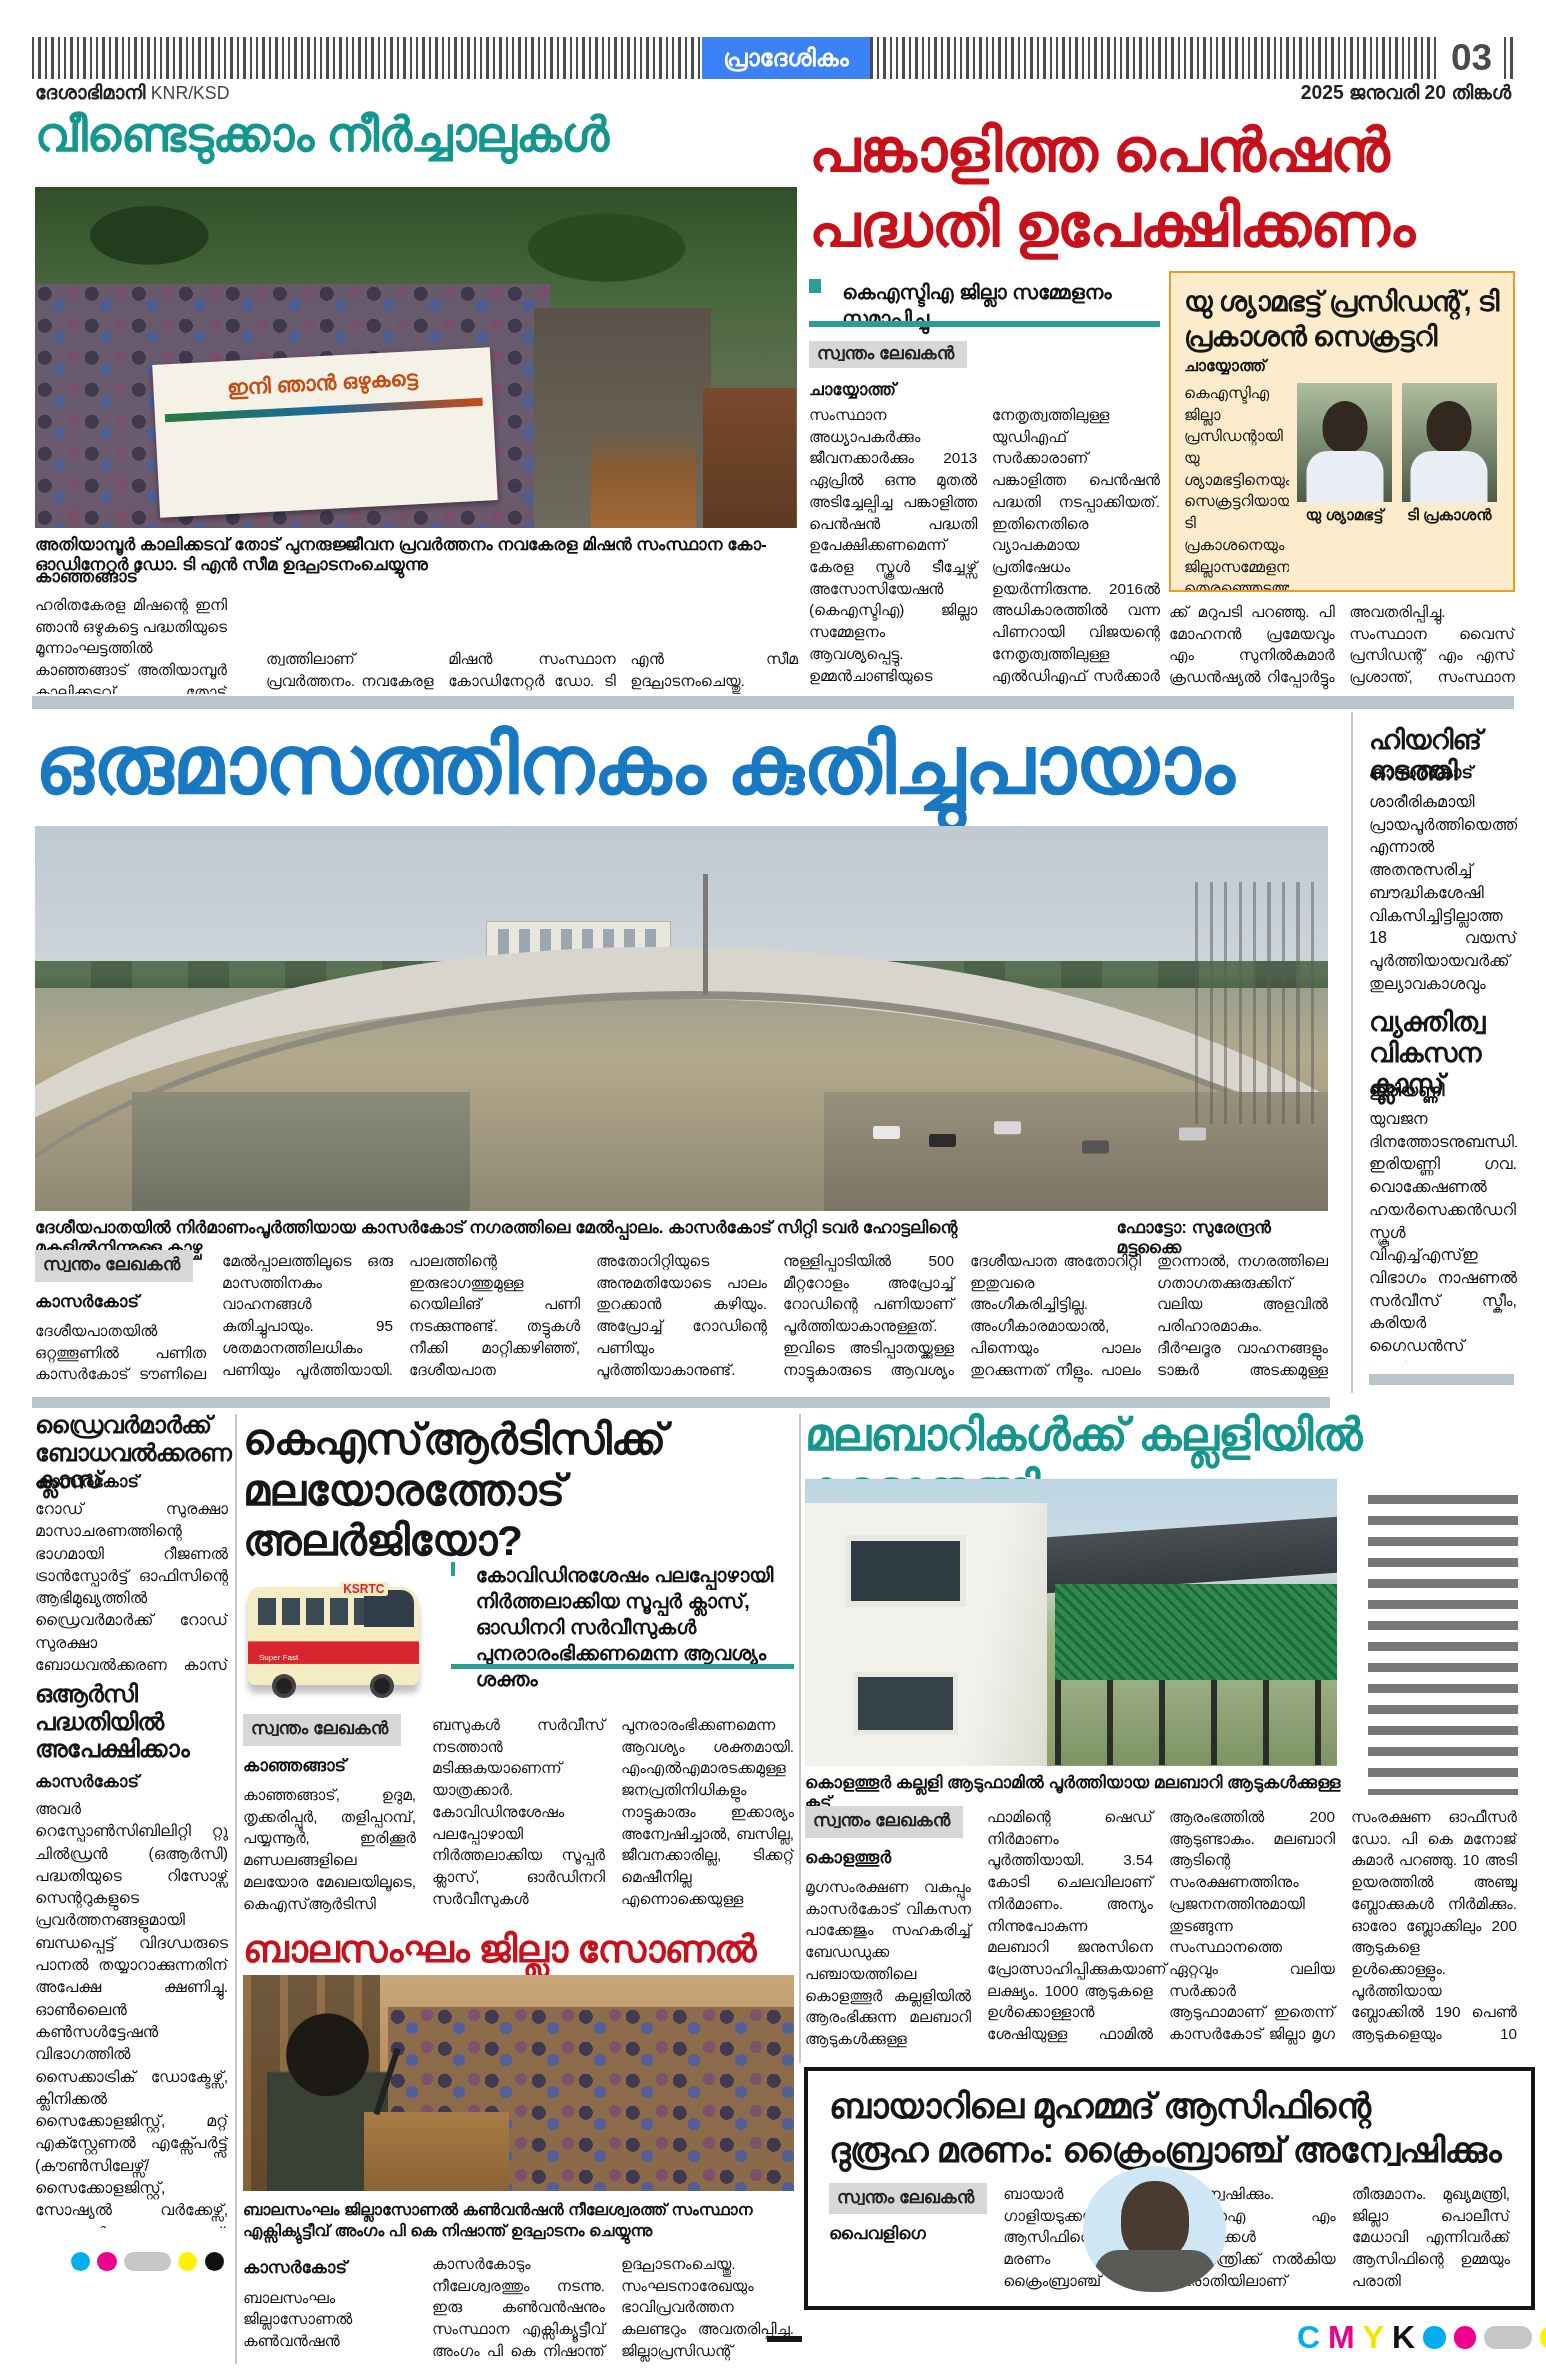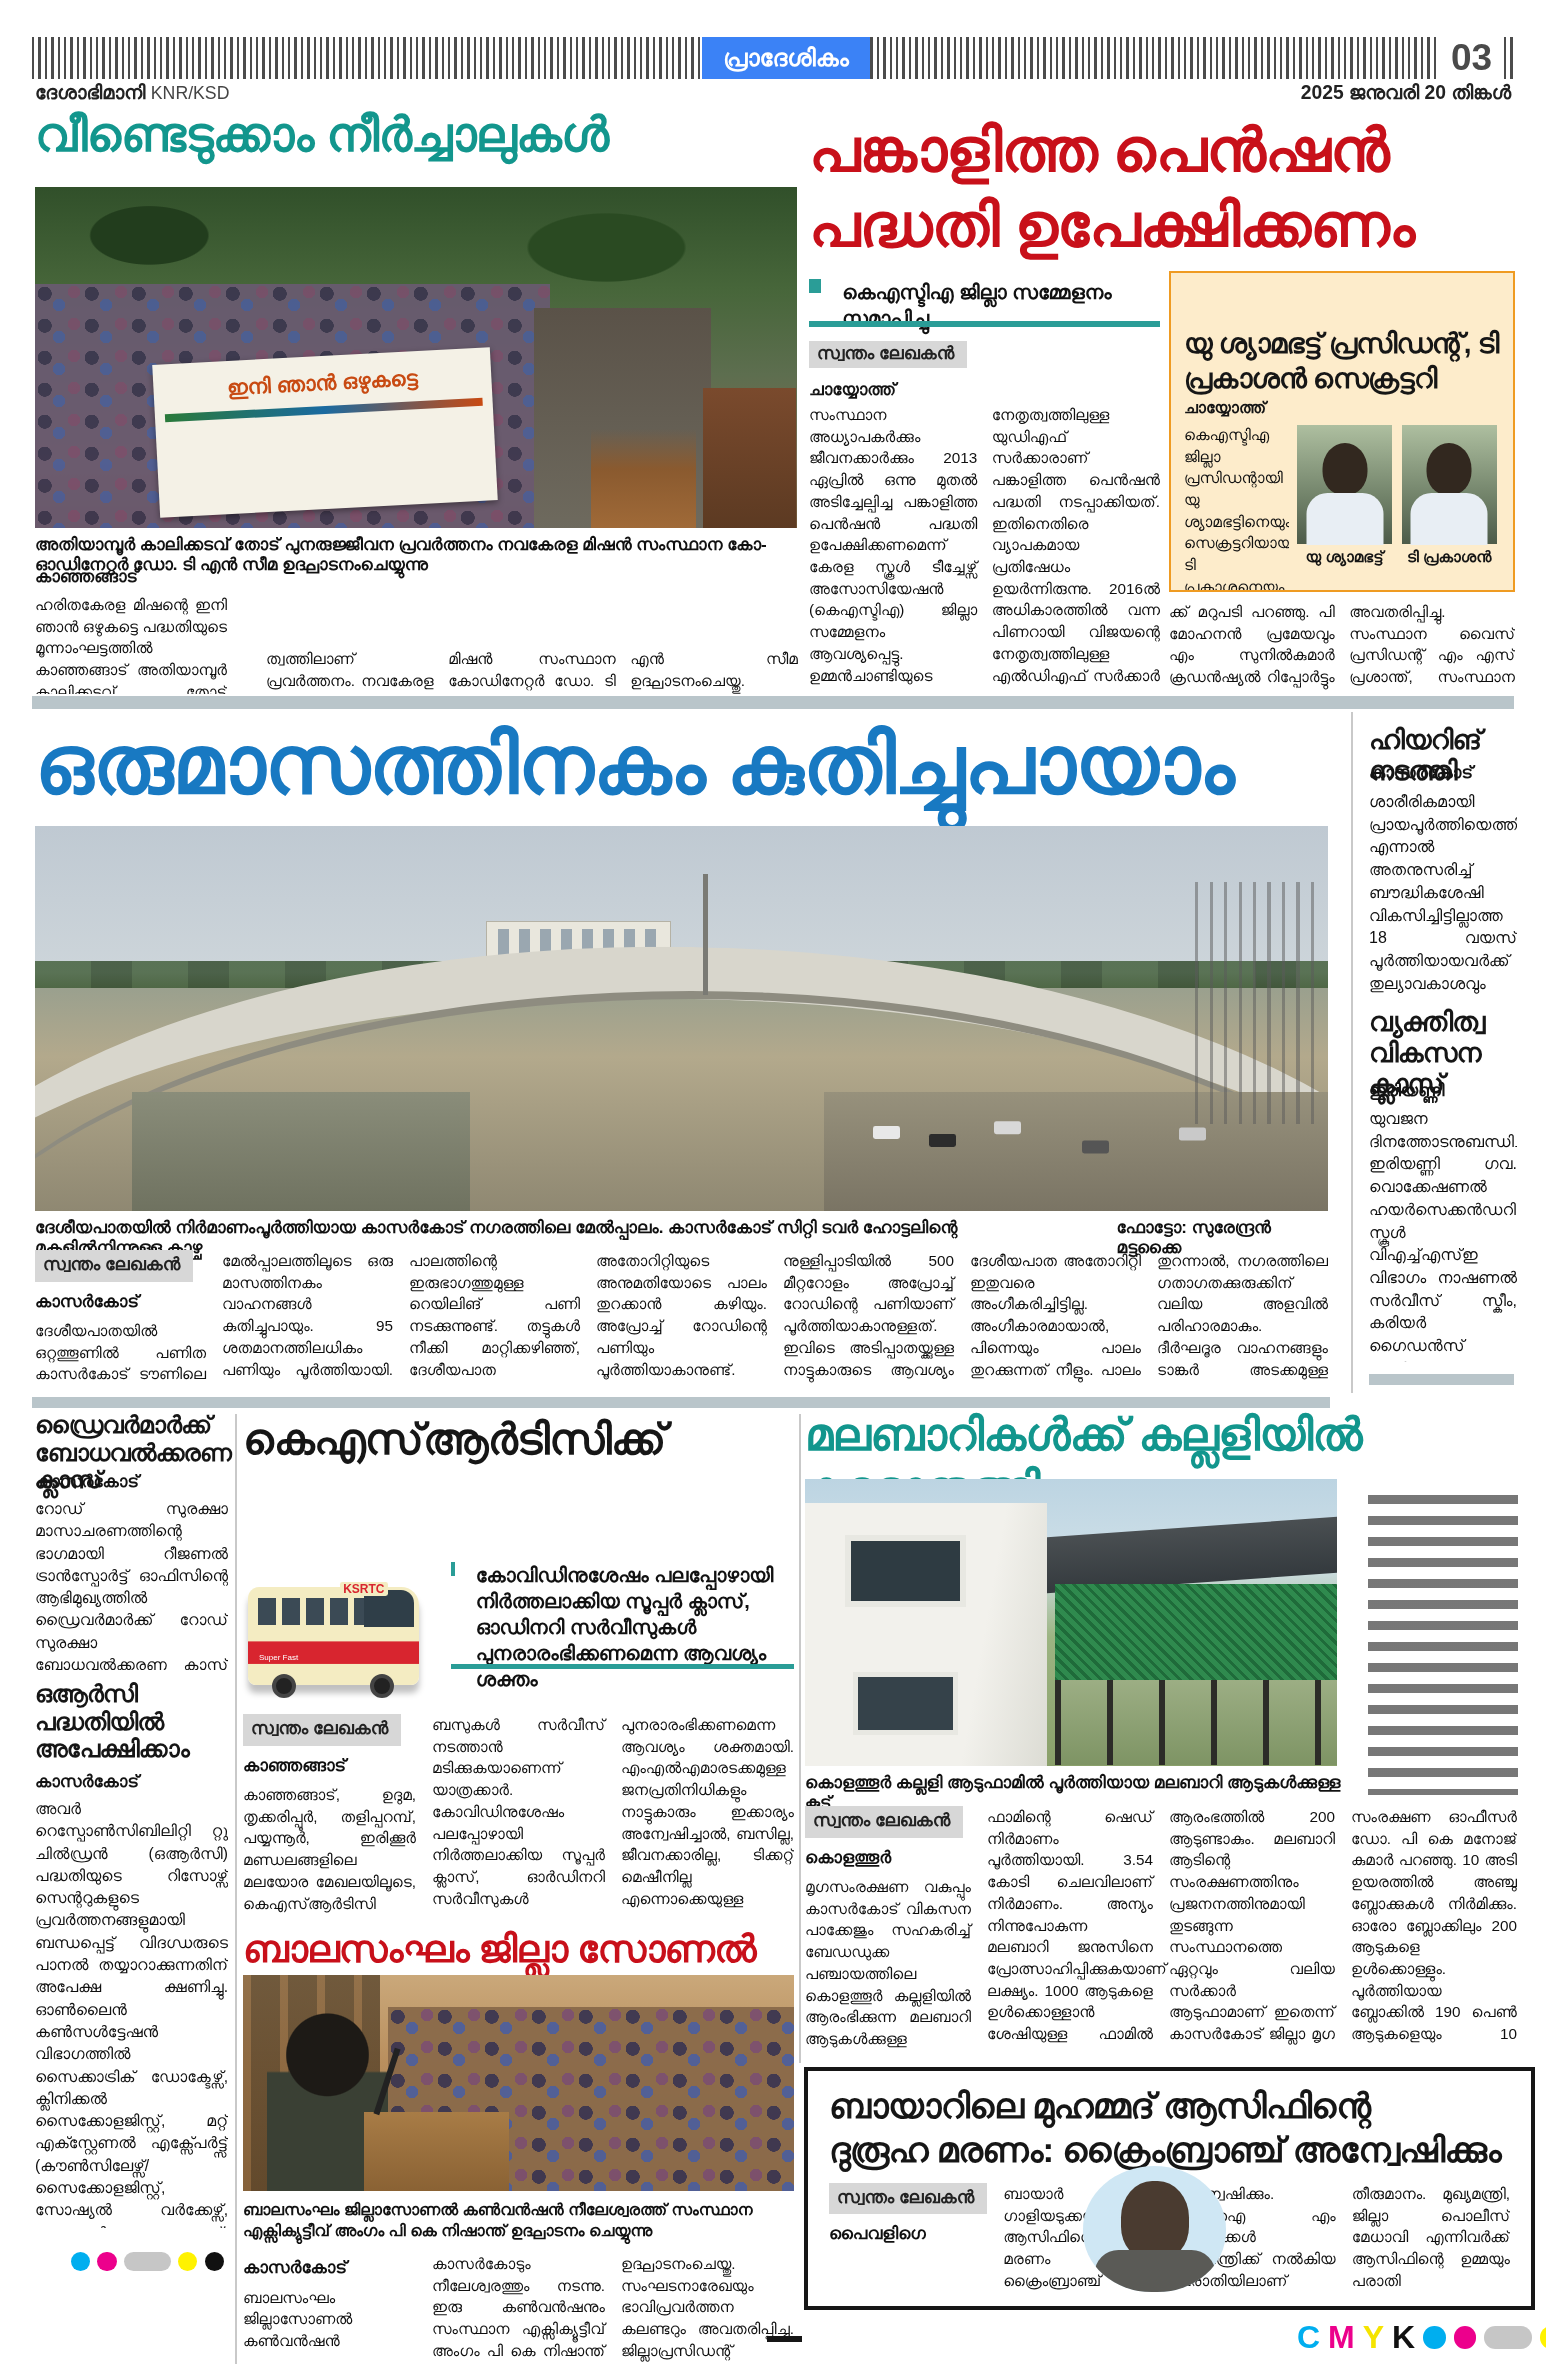"യു ശ്യാമഭട്ട് പ്രസിഡന്റ്, ടി പ്രകാശൻ" div.hl-black { margin-top: 42px -> none }
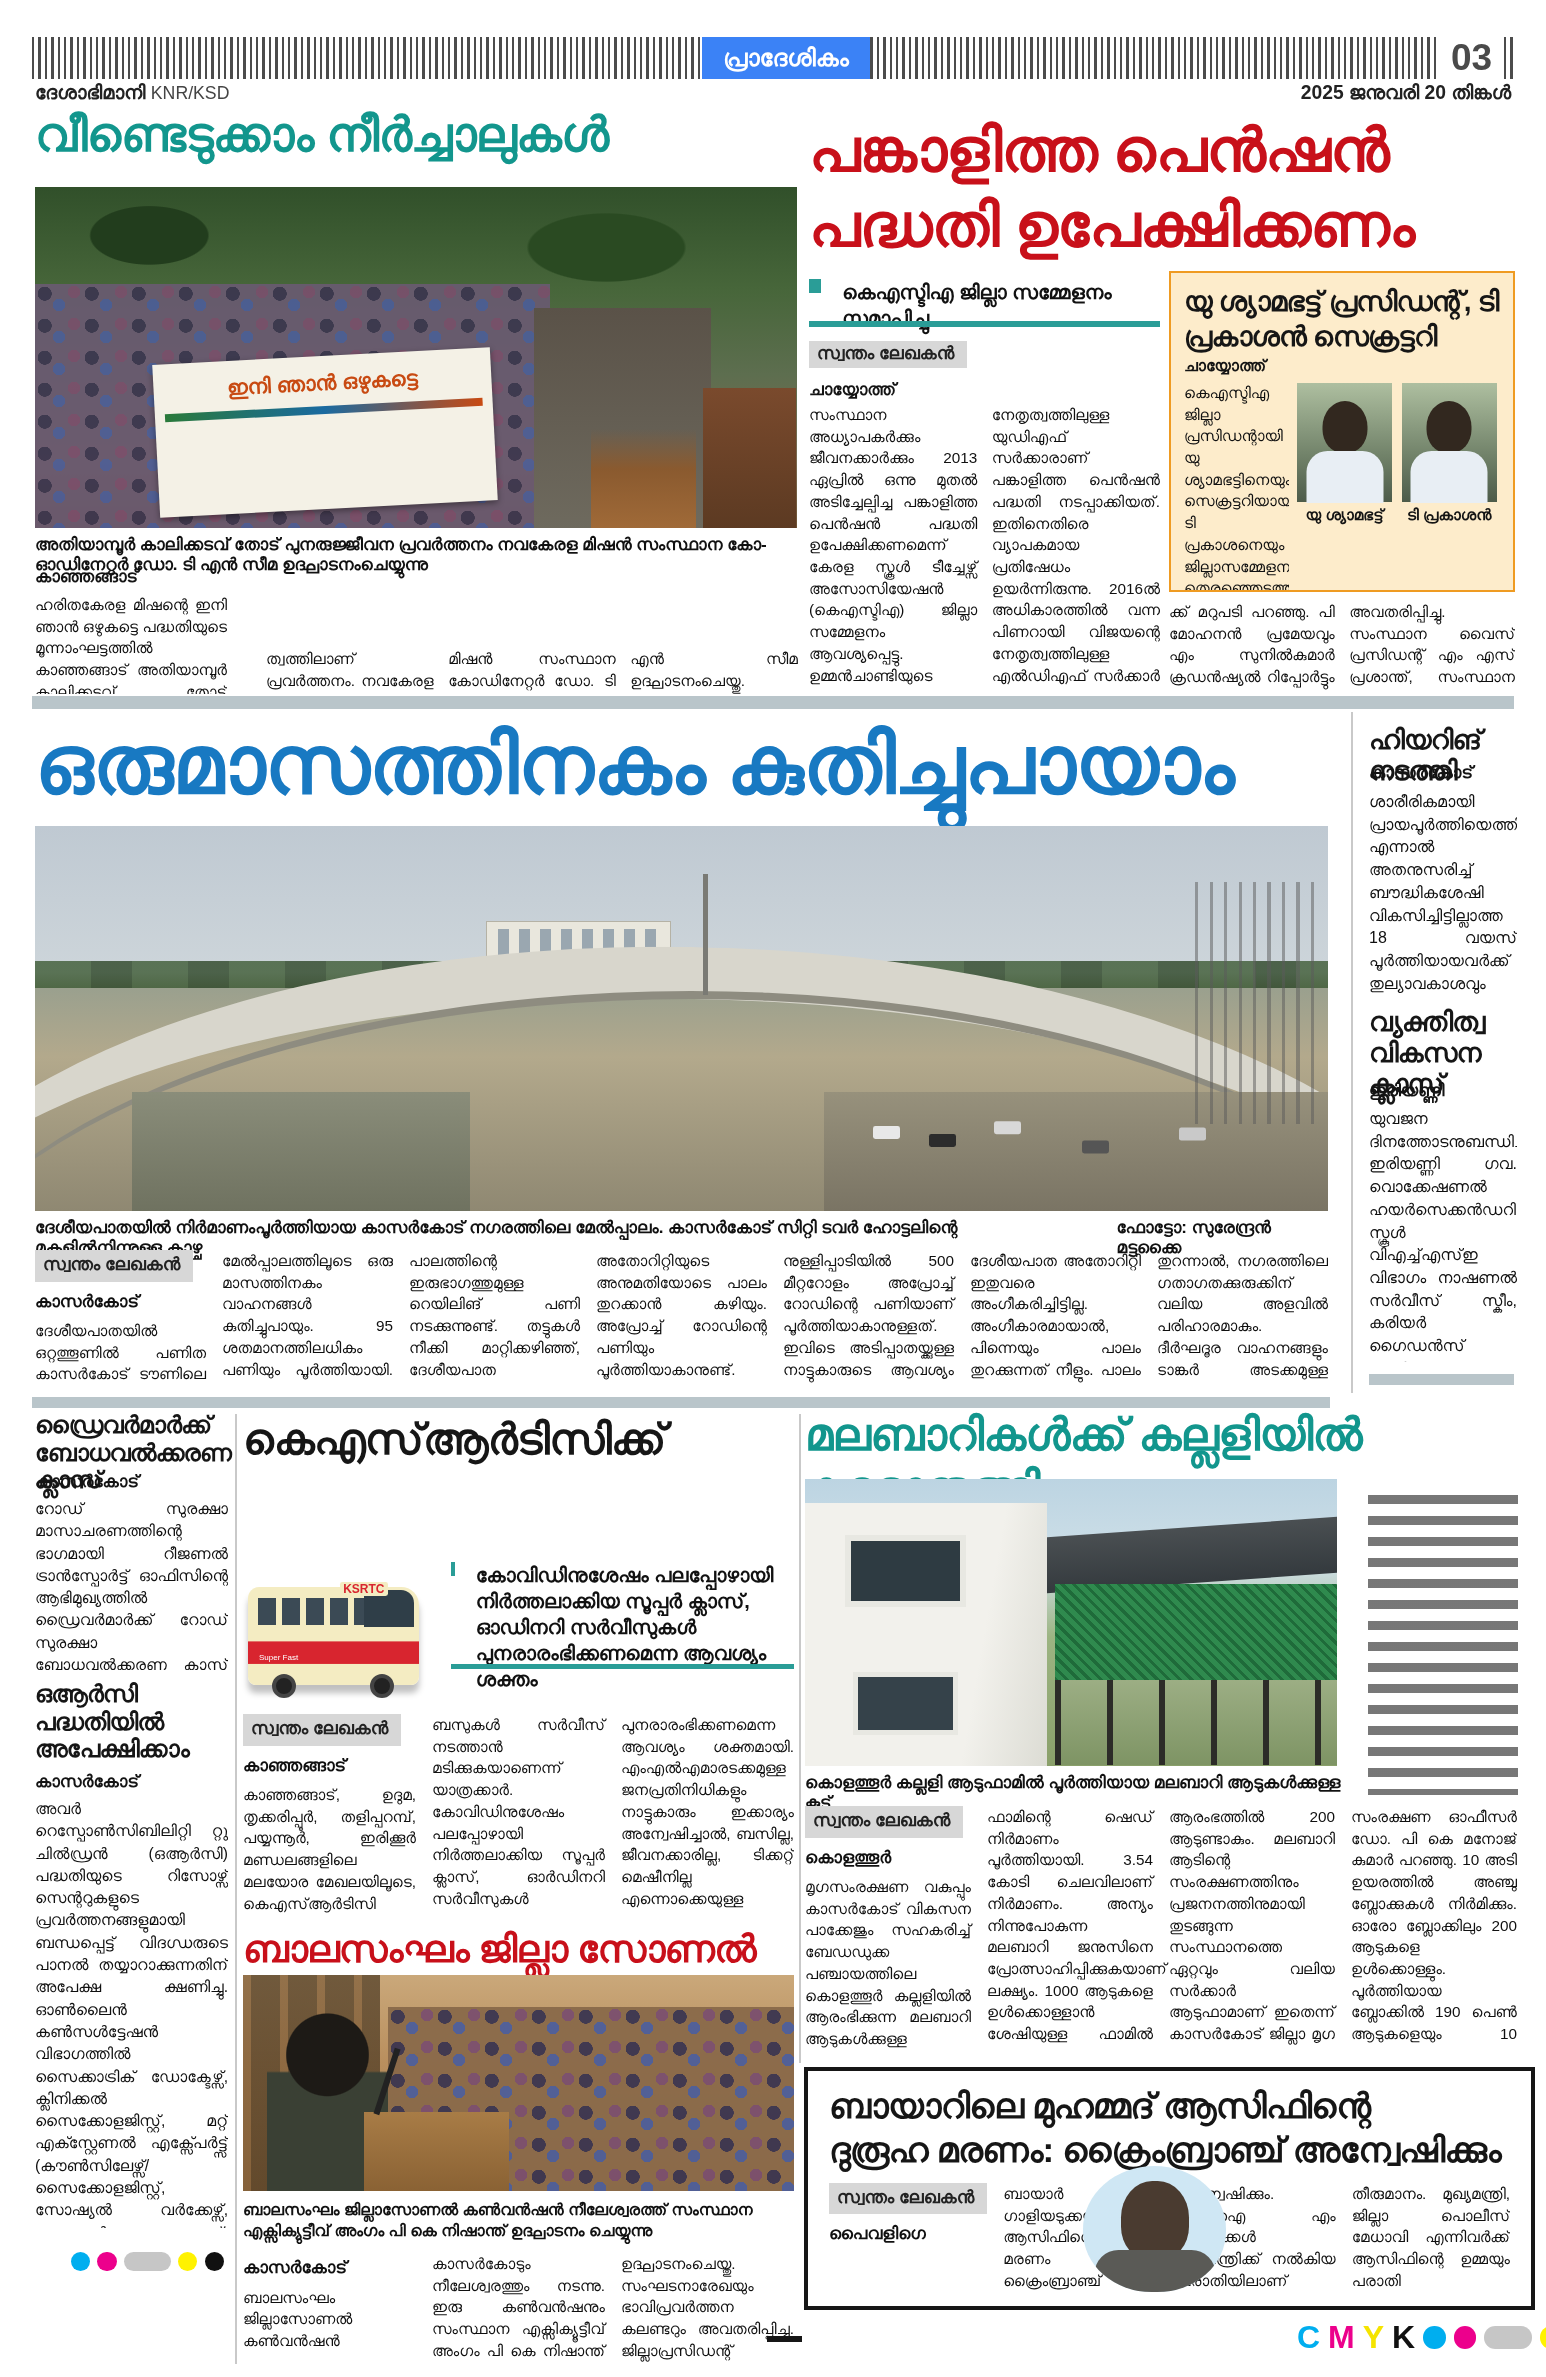"മലയോരത്തോട് അലർജിയോ?" div { html: none -> <div>മലയോരത്തോട് അലർജിയോ?</div> }
